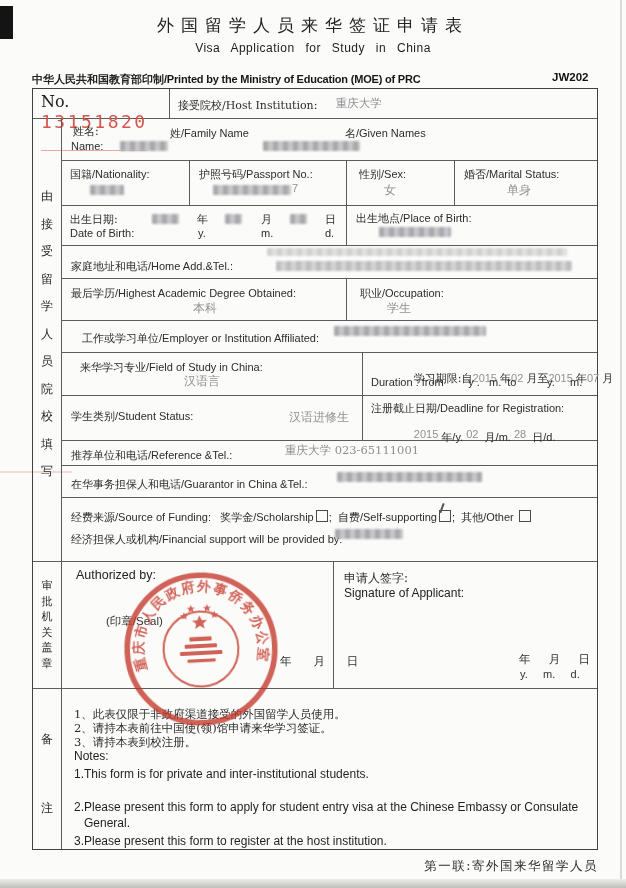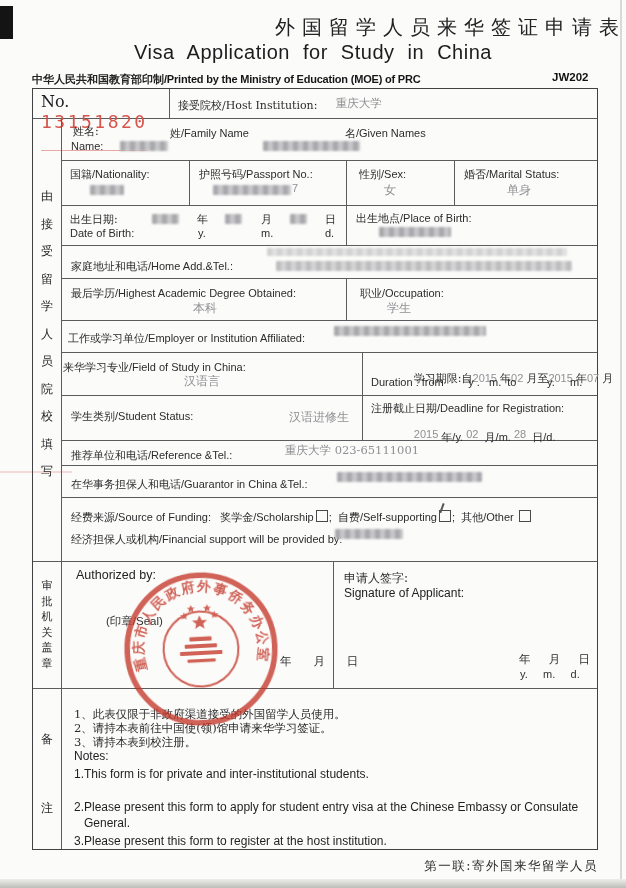"外国留学人员来华签证申请表" .title-zh { font-size: 20px -> 17px; text-align: right -> center }
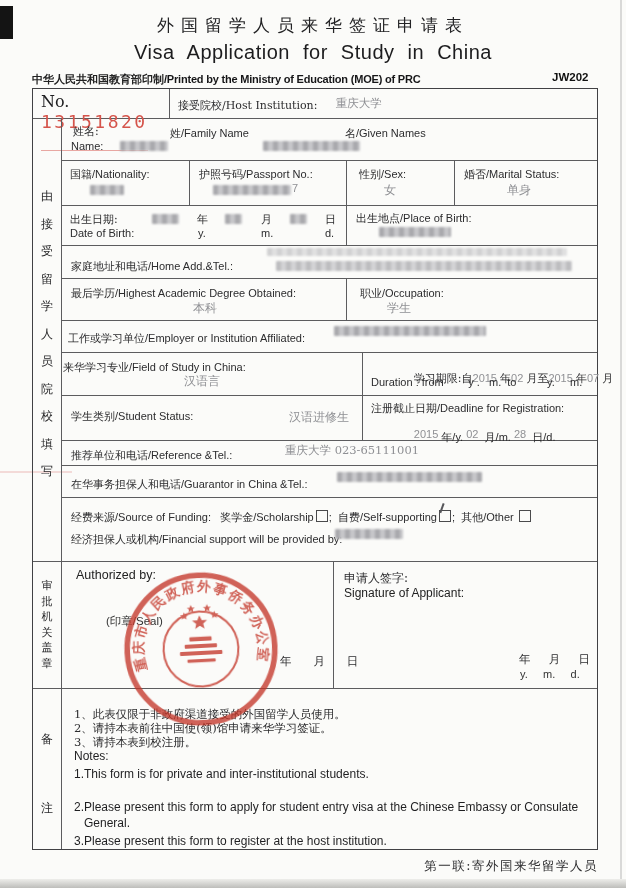"Visa Application for Study in" .title-en { font-size: 20px -> 12px }
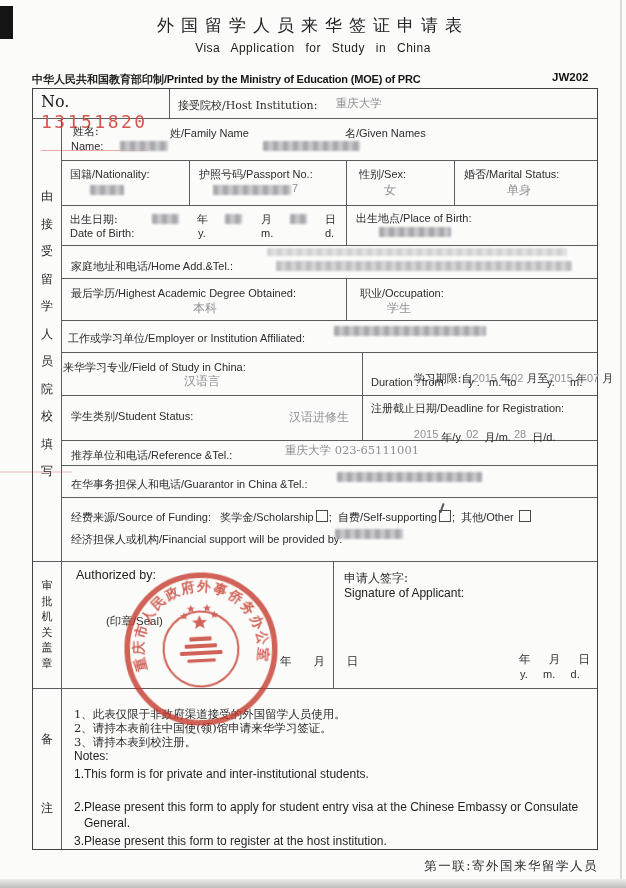"工作或学习单位/Employer or Institution" span.abs { left: 6px -> 20px }
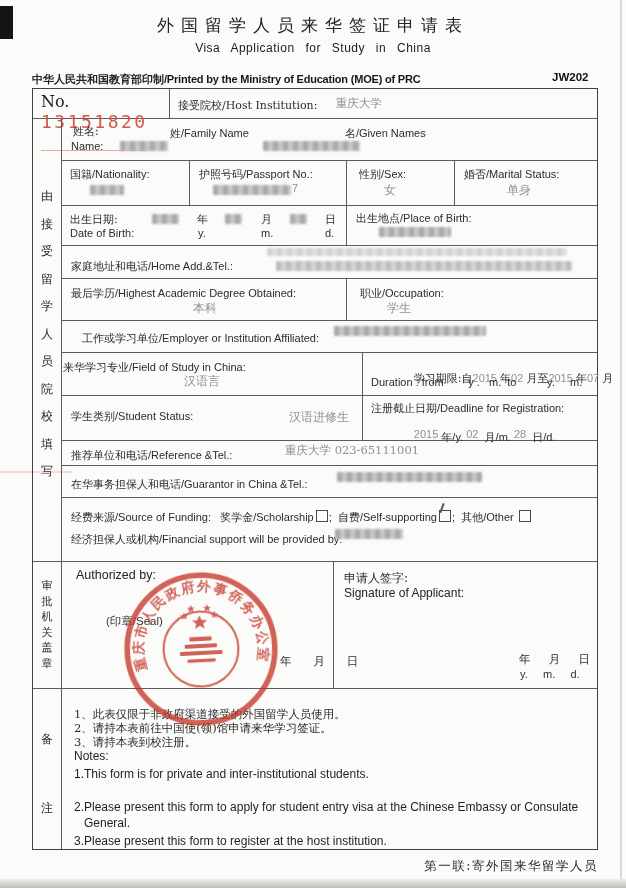"来华学习专业/Field of Study in China:" span.abs { left: 1px -> 18px }
